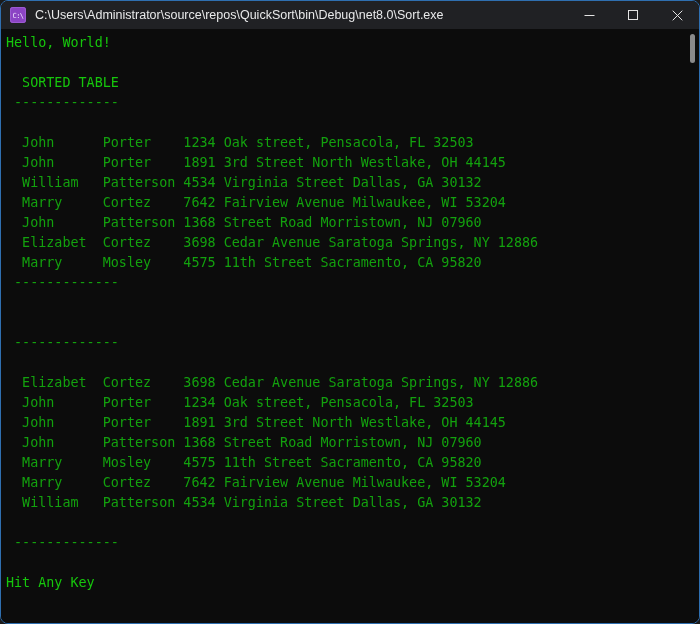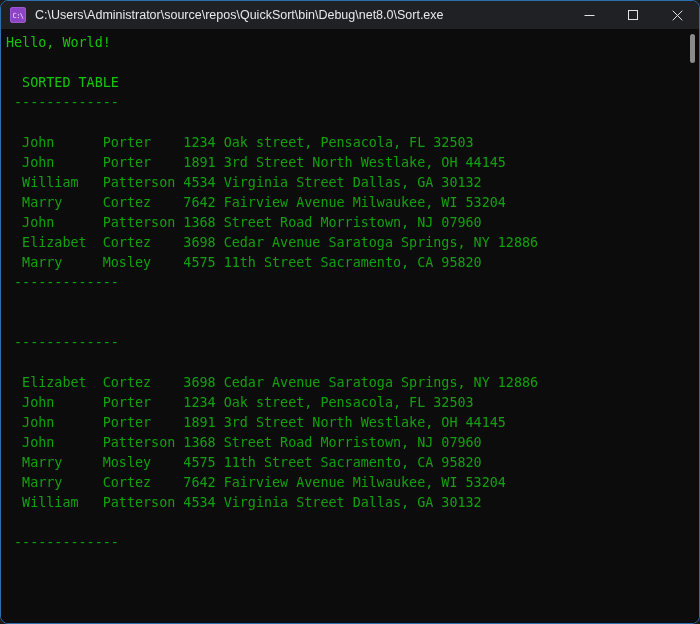"Hit Any Key" div.line { html: none -> <div>Hit Any Key</div> }
